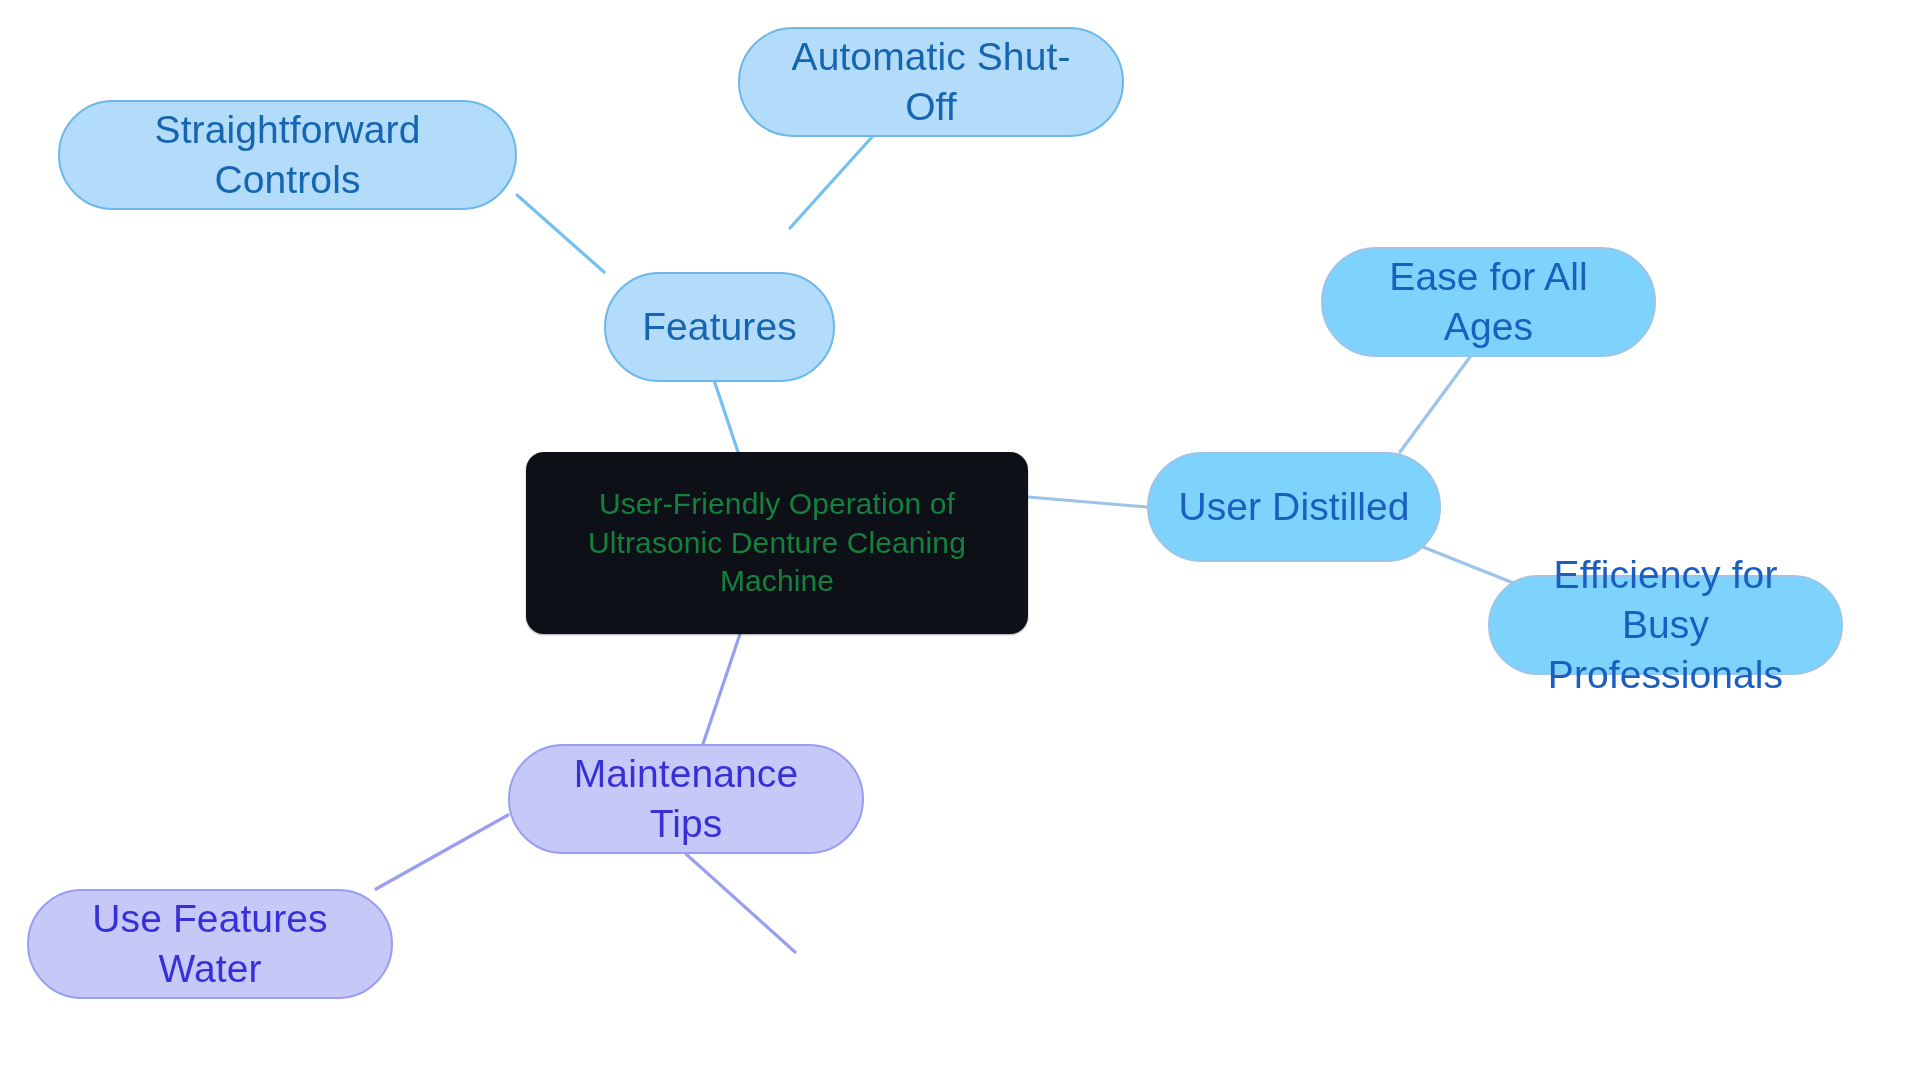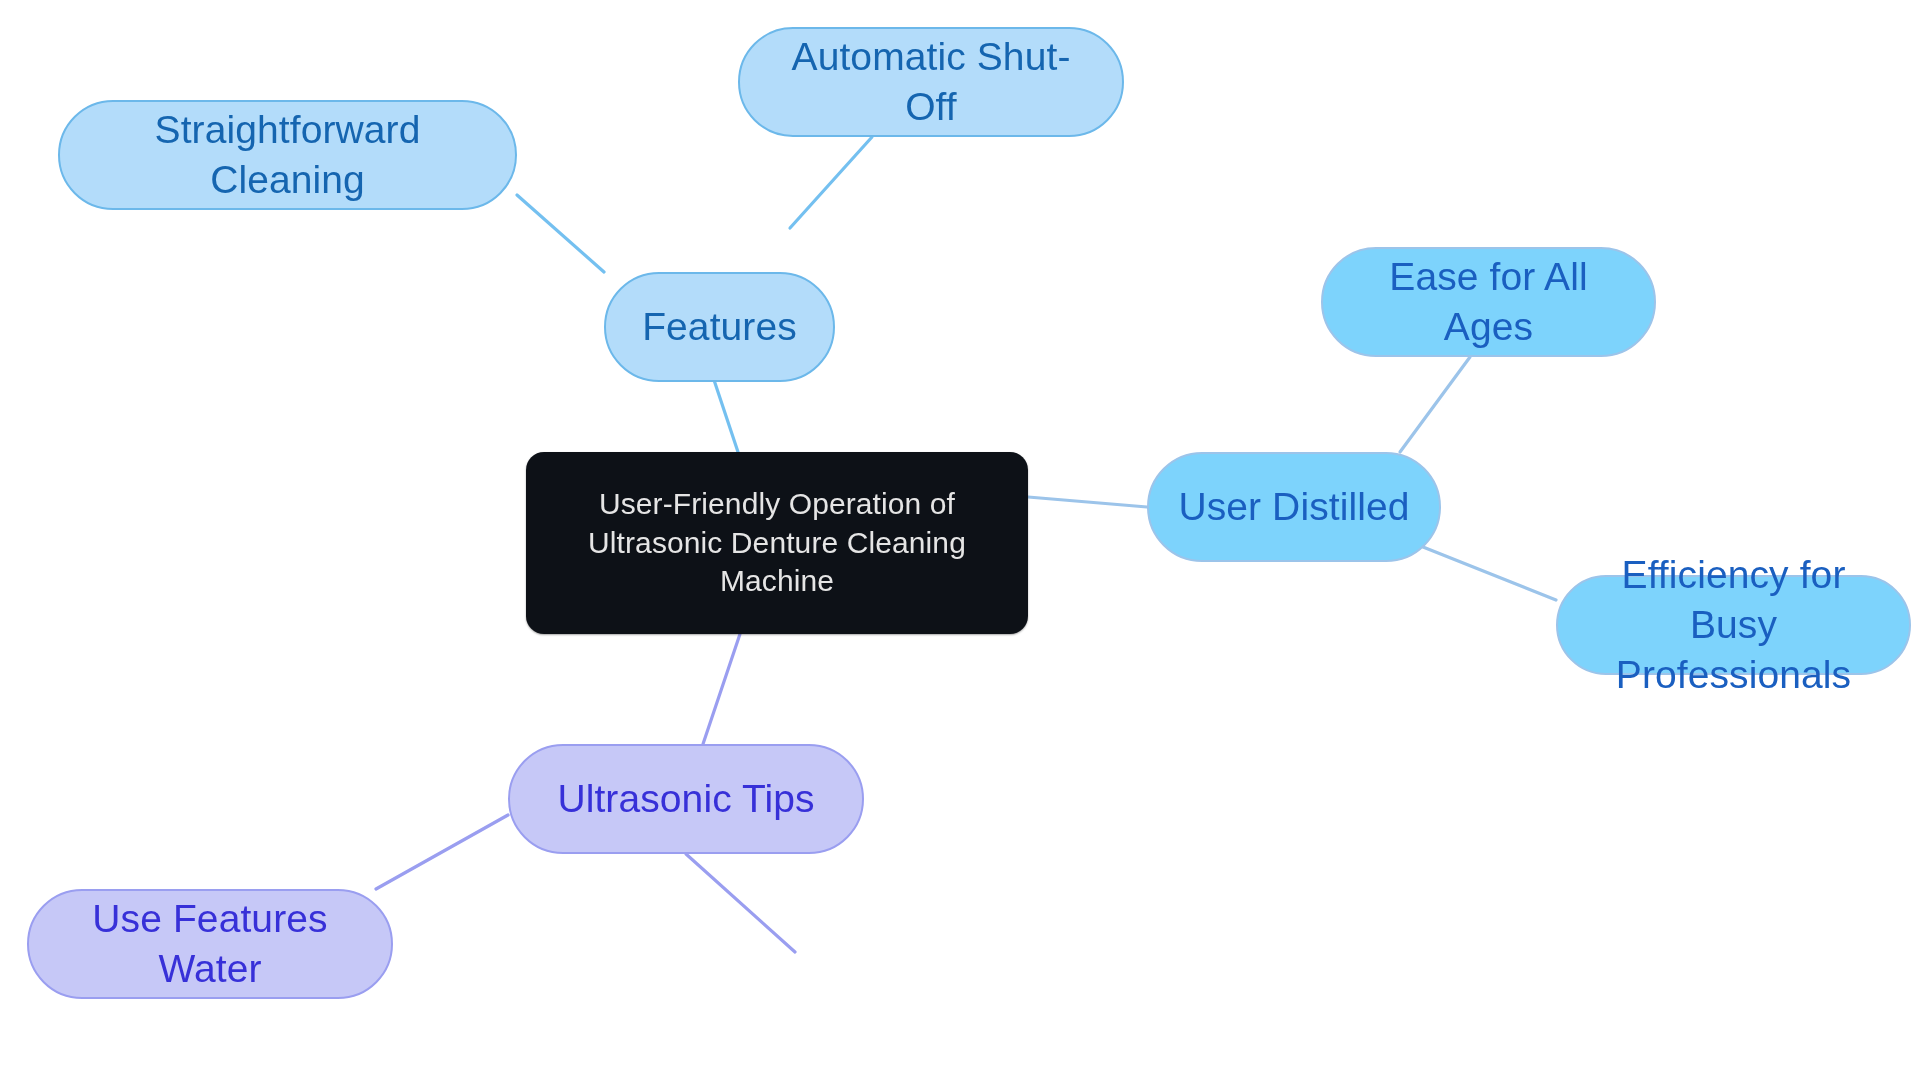"Straightforward Cleaning" div.node { text: Cleaning -> Controls }
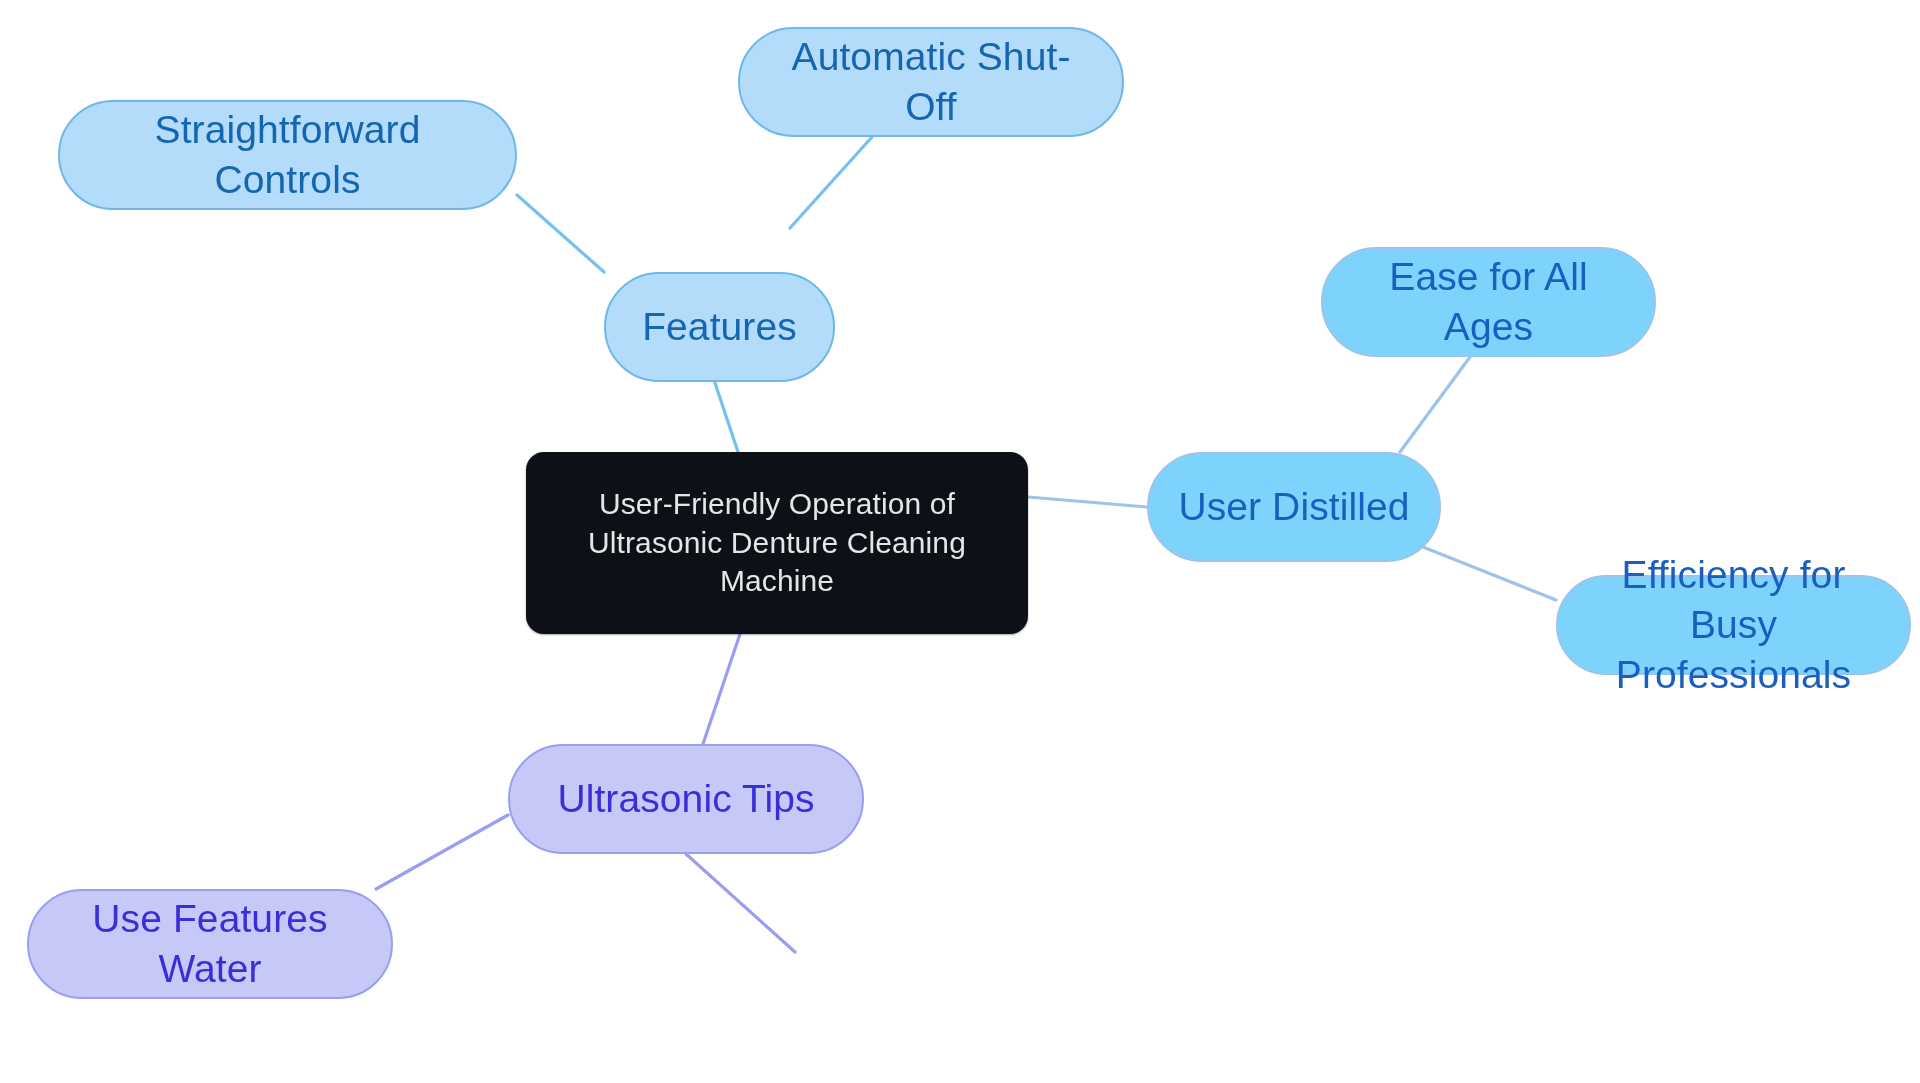"User-Friendly Operation of" .node-root { color: #e5e5e5 -> #15803d }
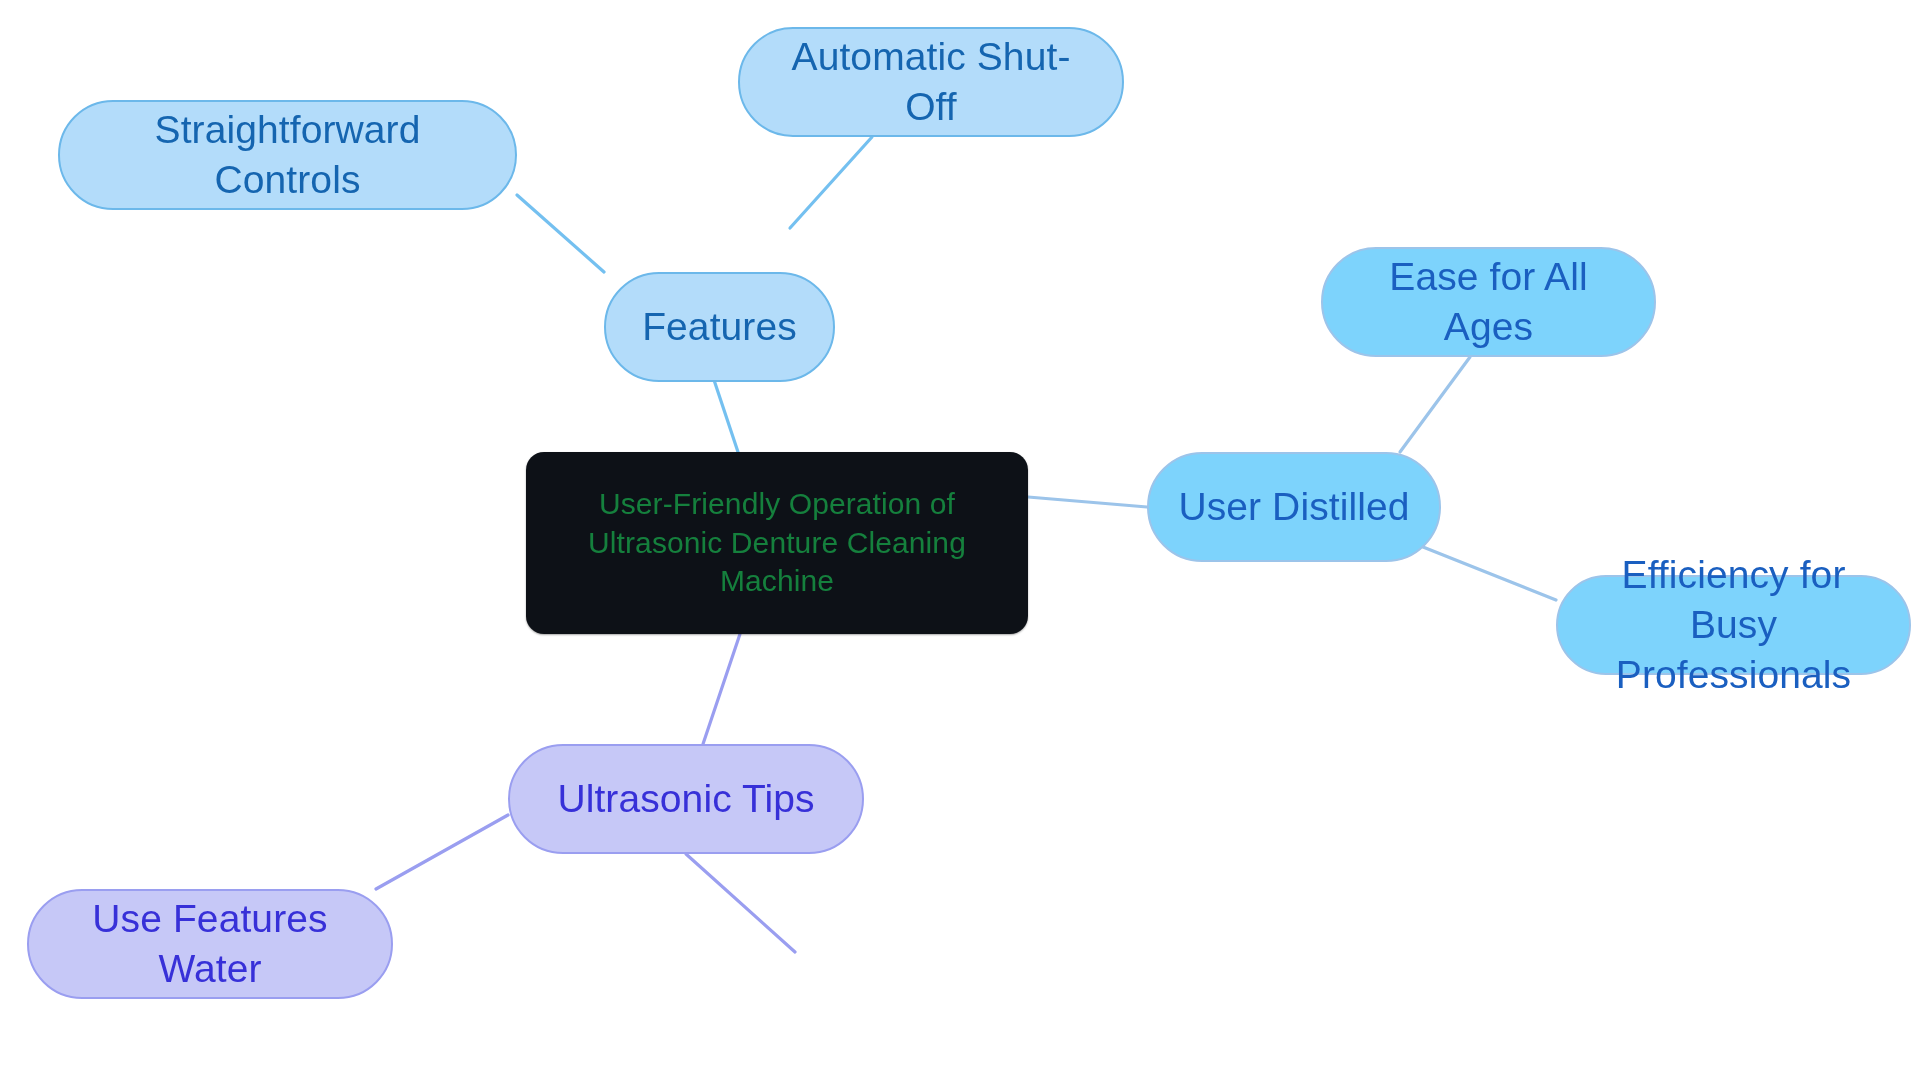"Efficiency for Busy" div.node { left: 1556px -> 1488px }
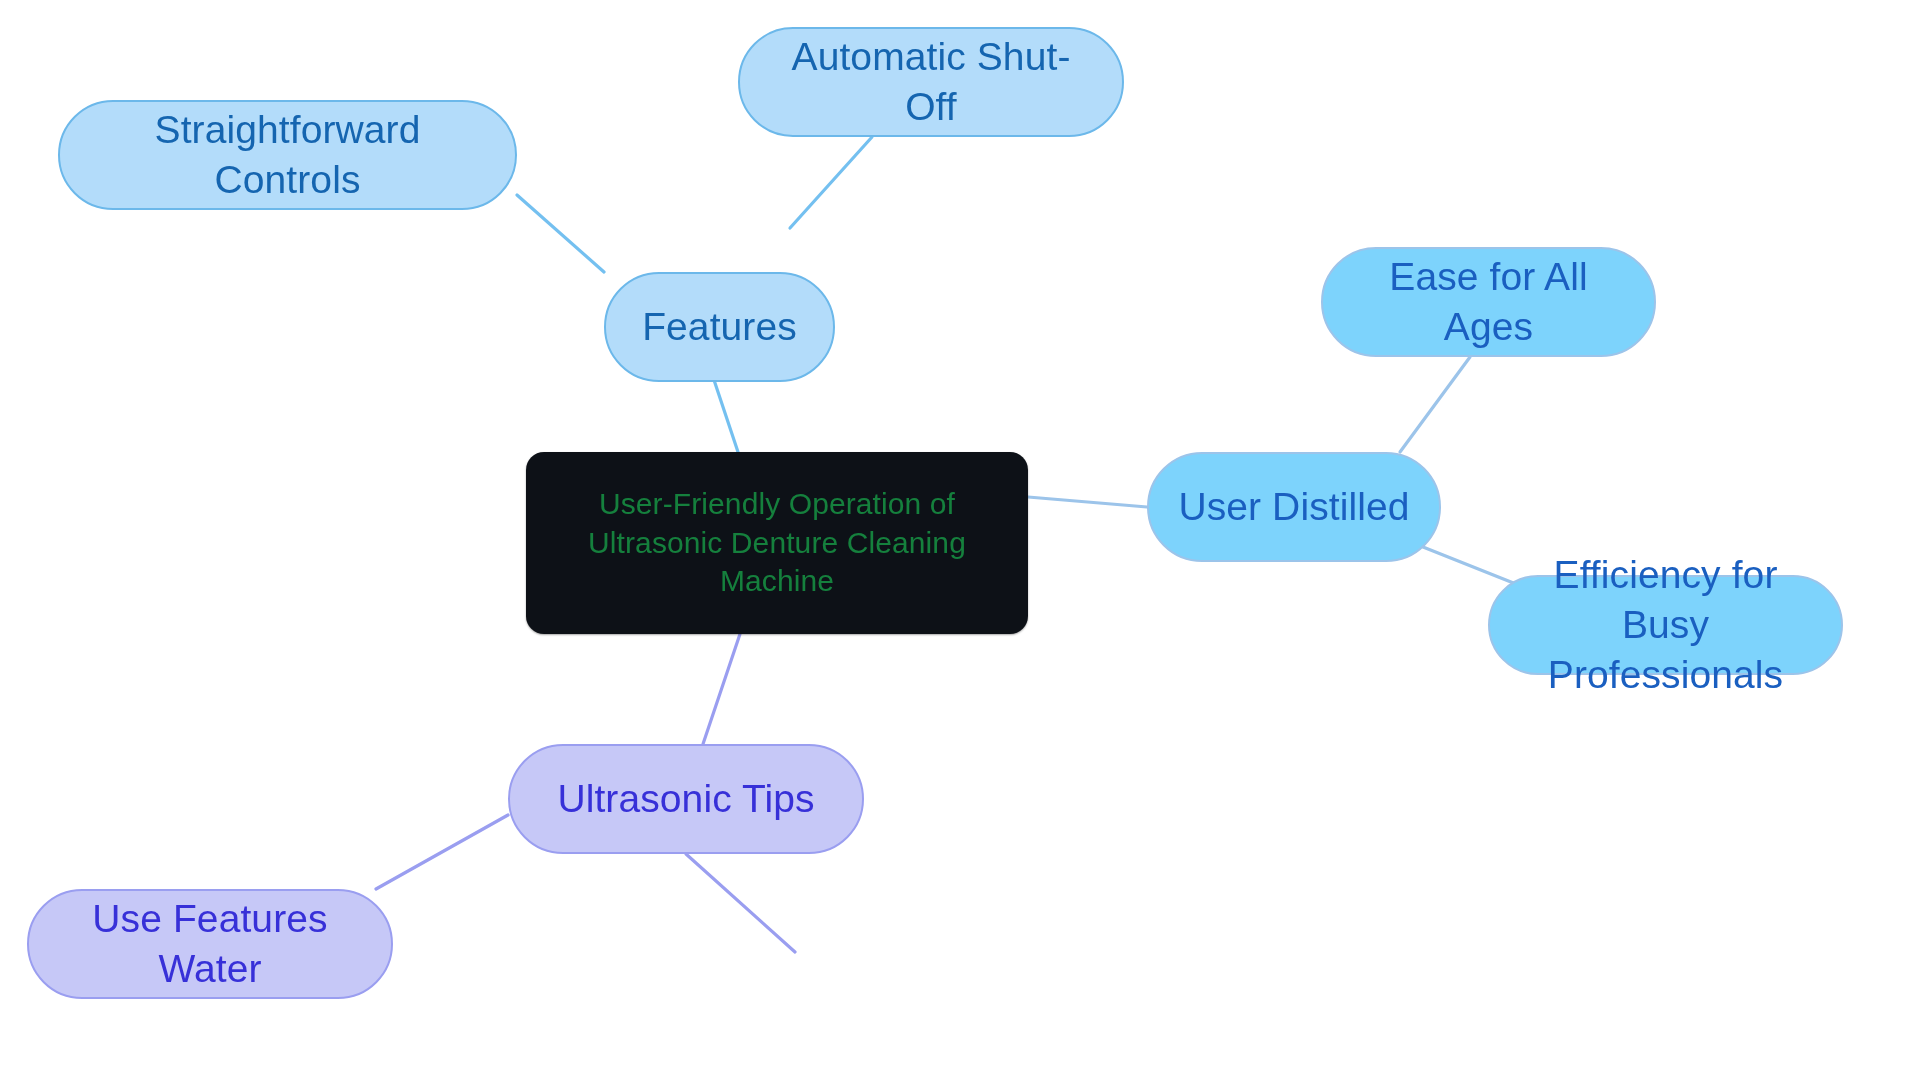"Ultrasonic Tips" div.node { text: Ultrasonic -> Maintenance }
